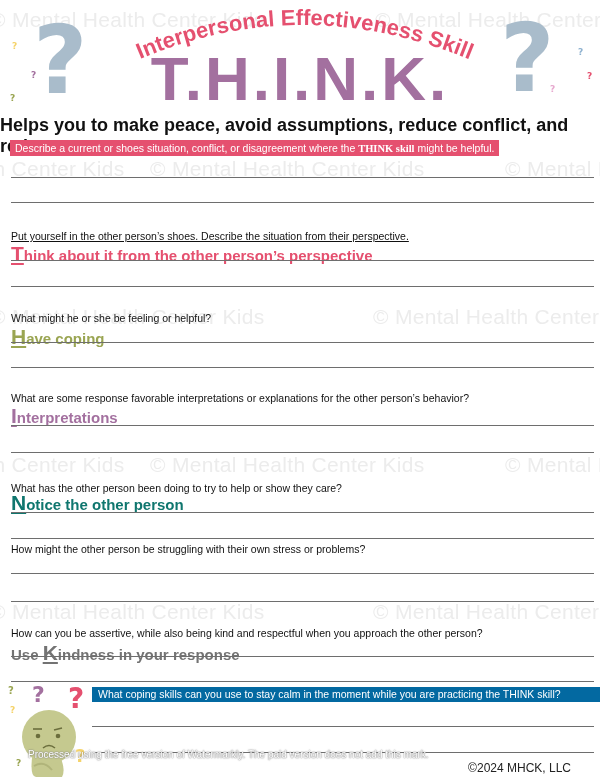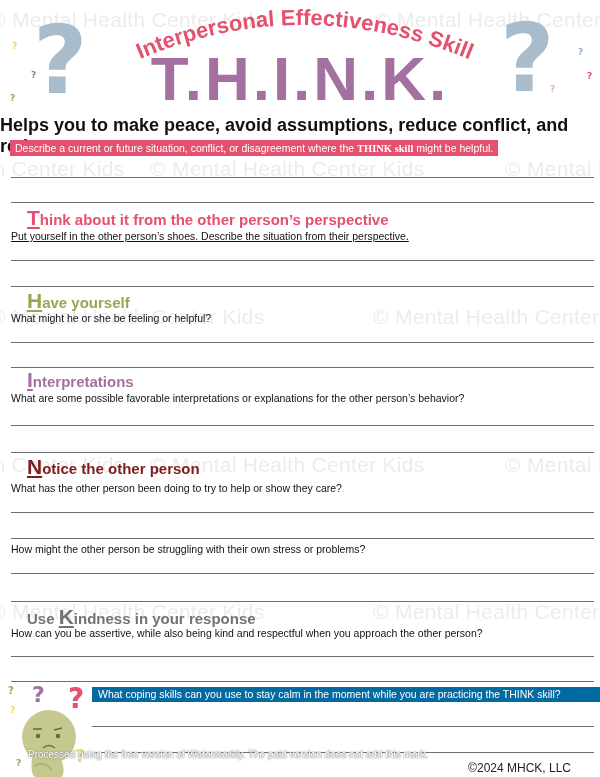"Describe a current or future" span { text: future -> shoes }
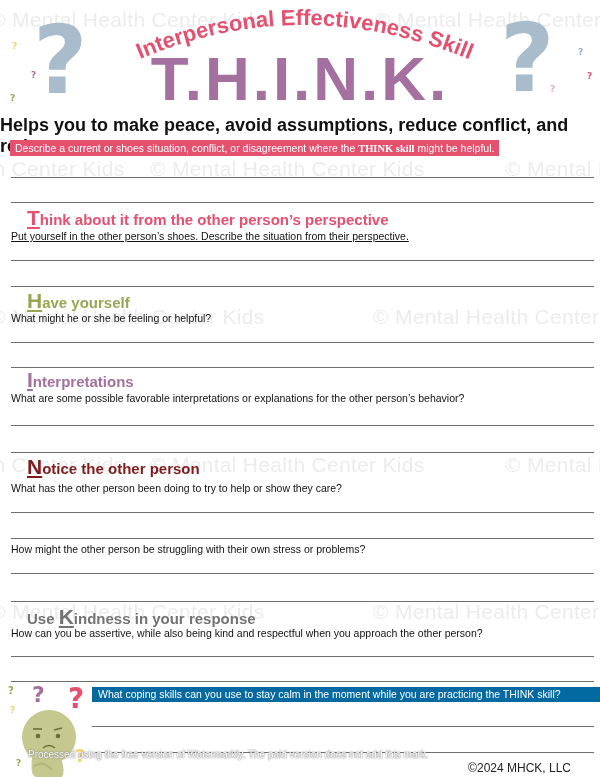"Think about it from the" .sec-head { left: 27px -> 11px; margin-top: none -> 36px }
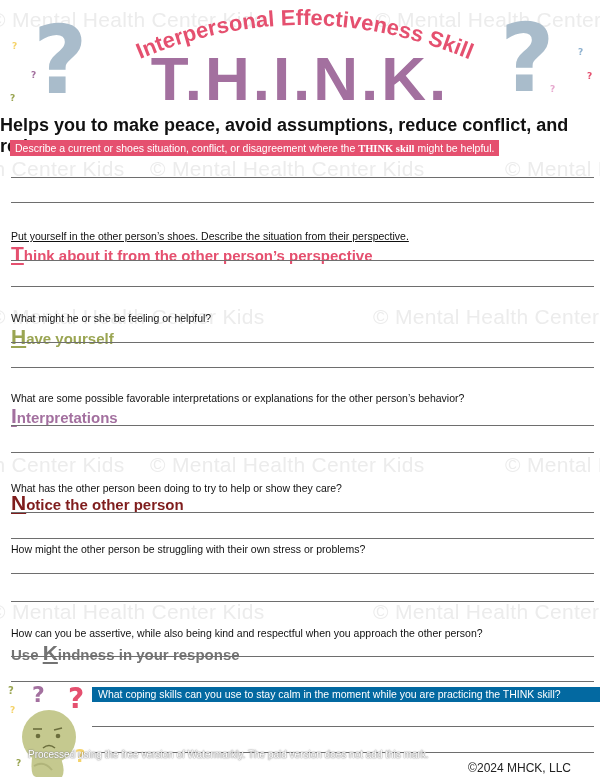"ave yourself" span { text: yourself -> coping }
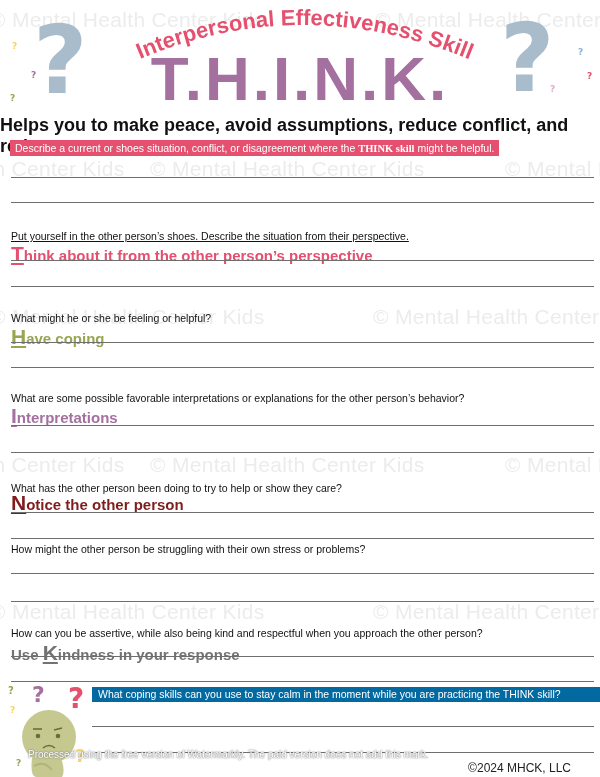"What are some possible favorable" div.q { text: possible -> response }
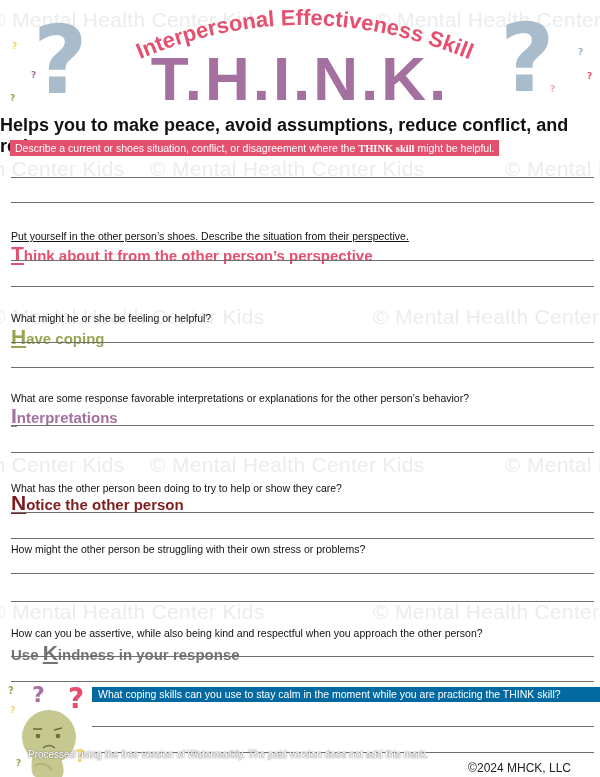"Notice the other person" div.sec-head { color: #7f1d1d -> #0f766e }
